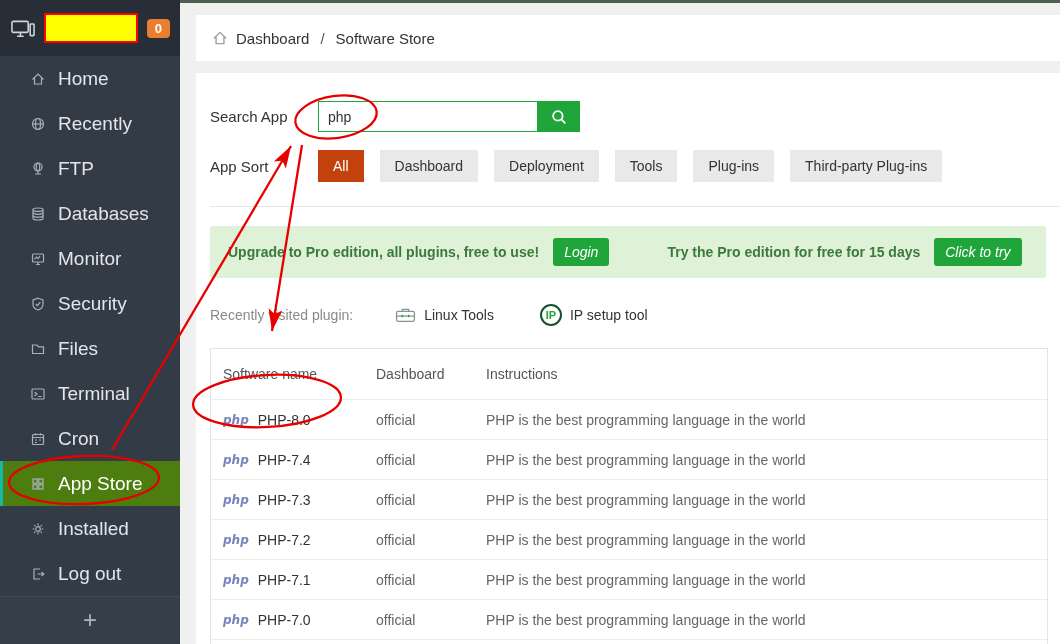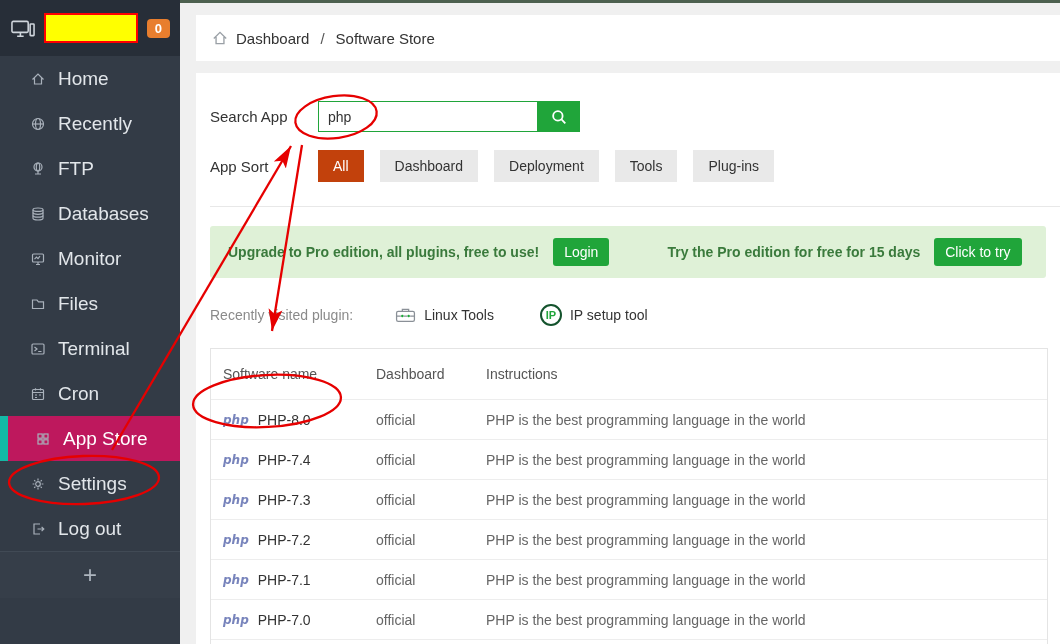"Third-party Plug-ins" button.sort-btn { html: none -> <button>Third-party Plug-ins</button> }
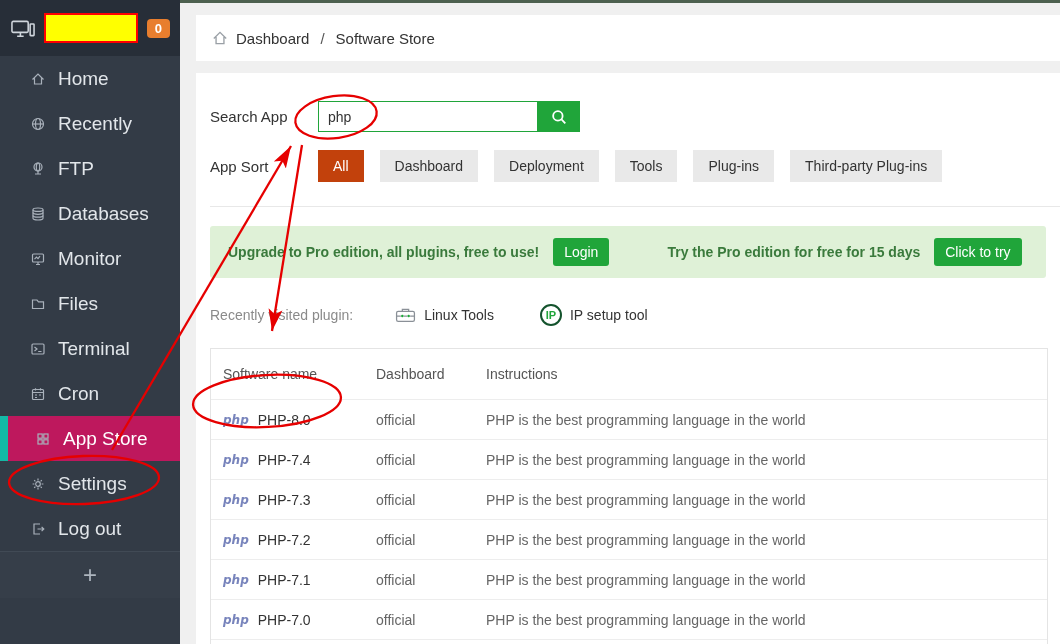"Login" .btn-green { font-style: none -> italic }
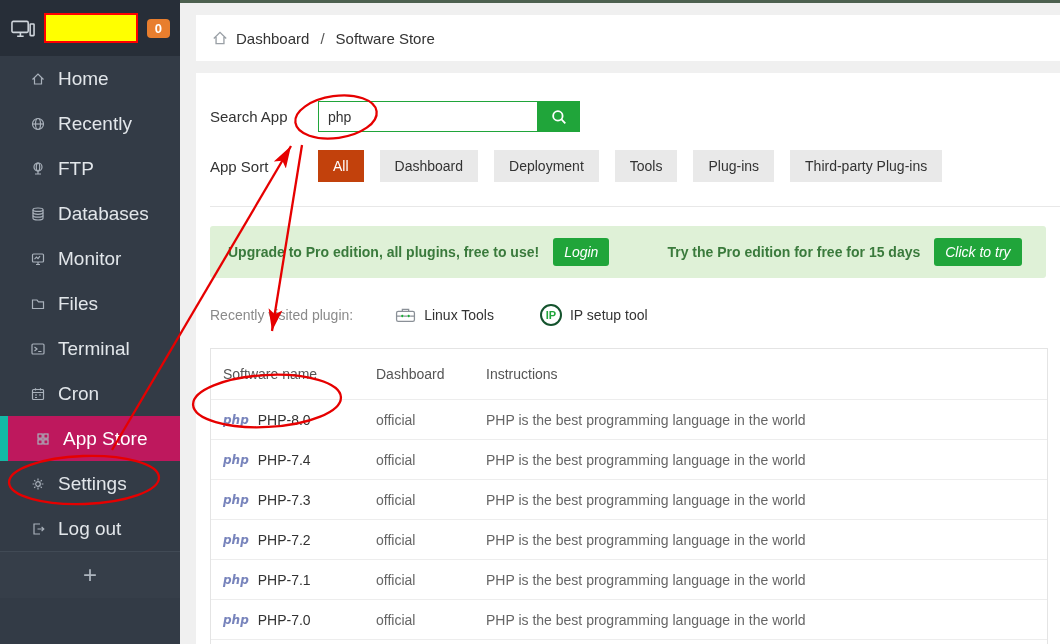"Security" div.side-item { html: none -> <div> <span> <svg> <path></path> <path></path> </svg> </span> <span>Security</span> </div> }
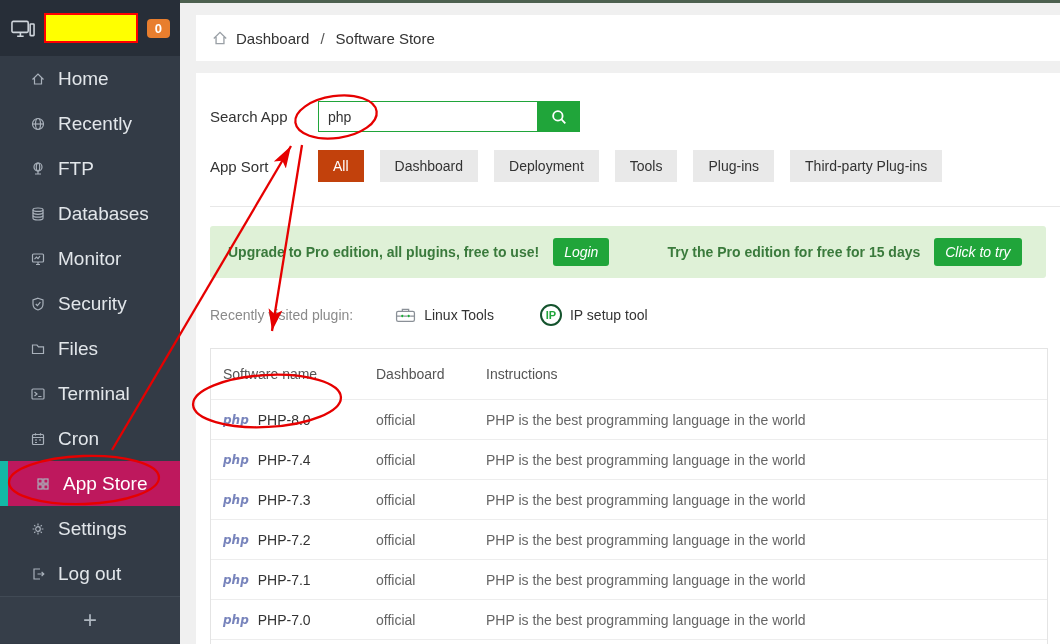"App Store" .side-item.active { background: #be185d -> #4d7c0f; border-left: 8px solid #14b8a6 -> 3px solid #14b8a6 }
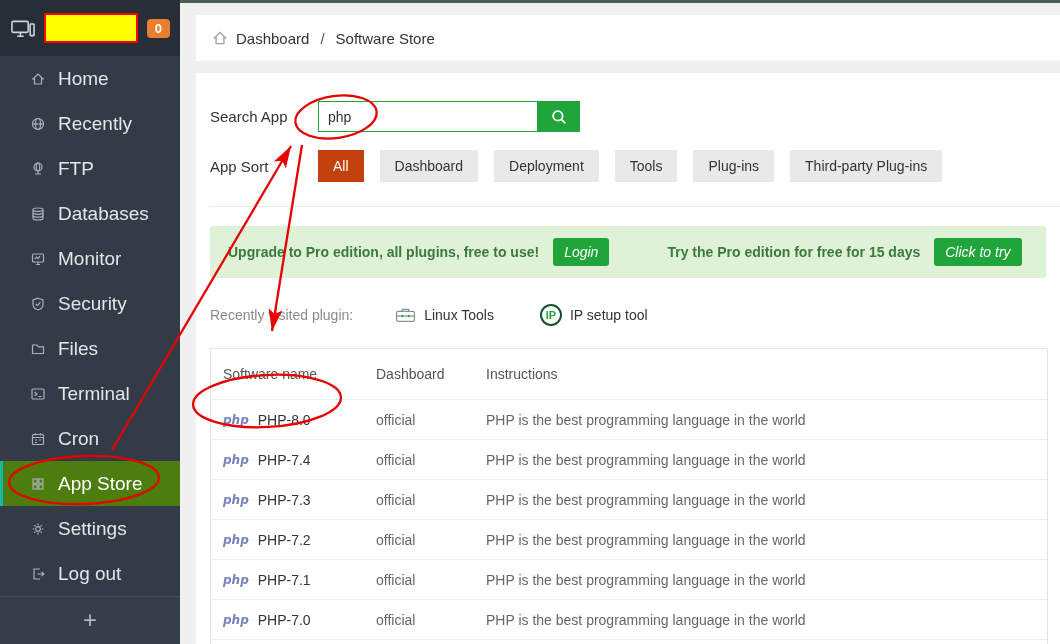"Settings" span { text: Settings -> Installed }
